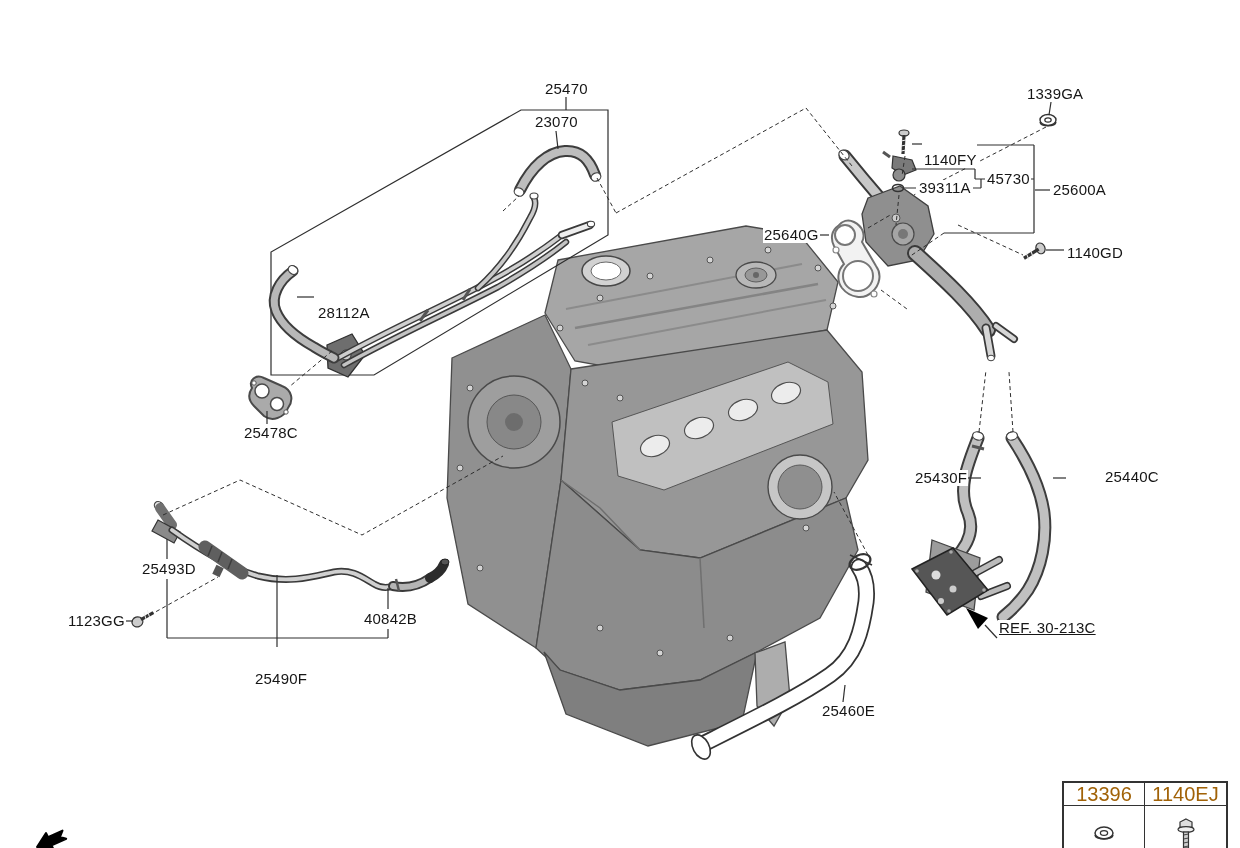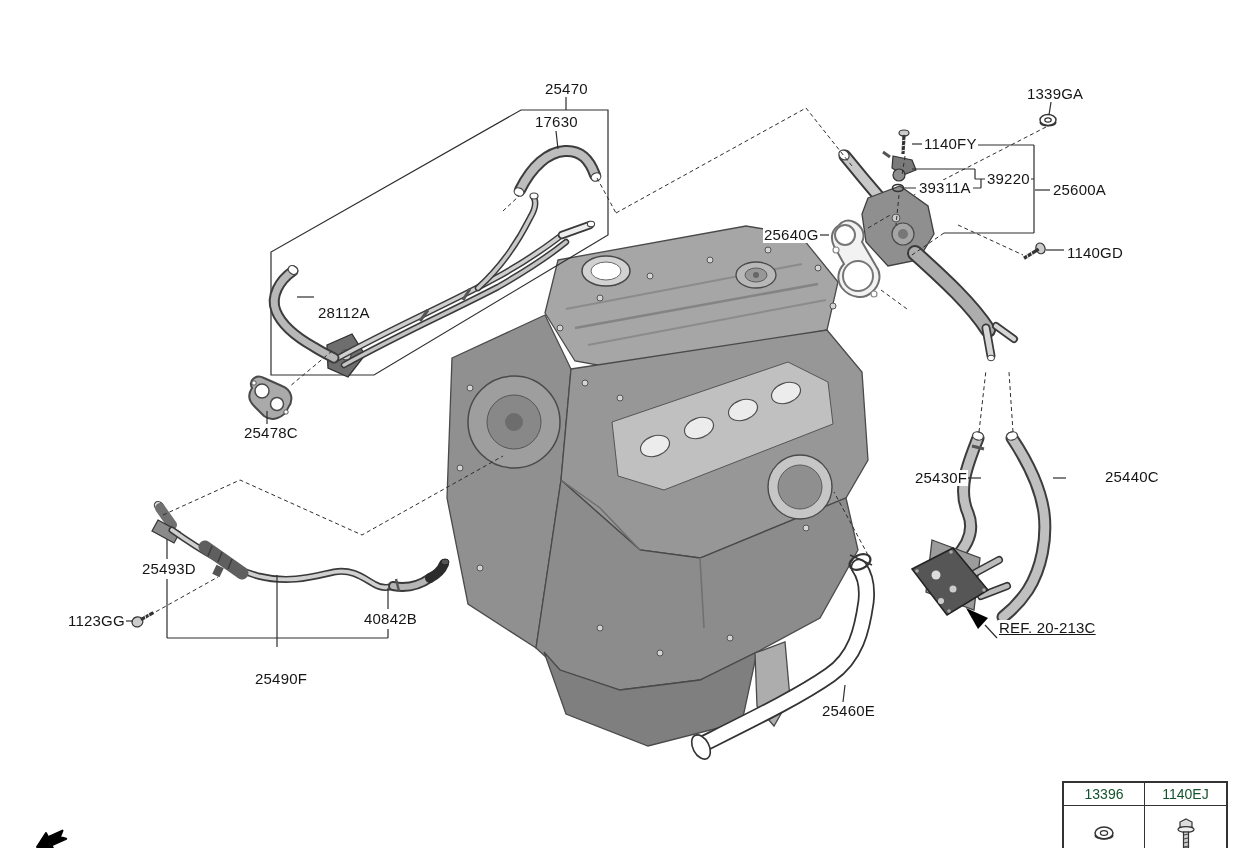"17630" div.lbl { text: 17630 -> 23070 }
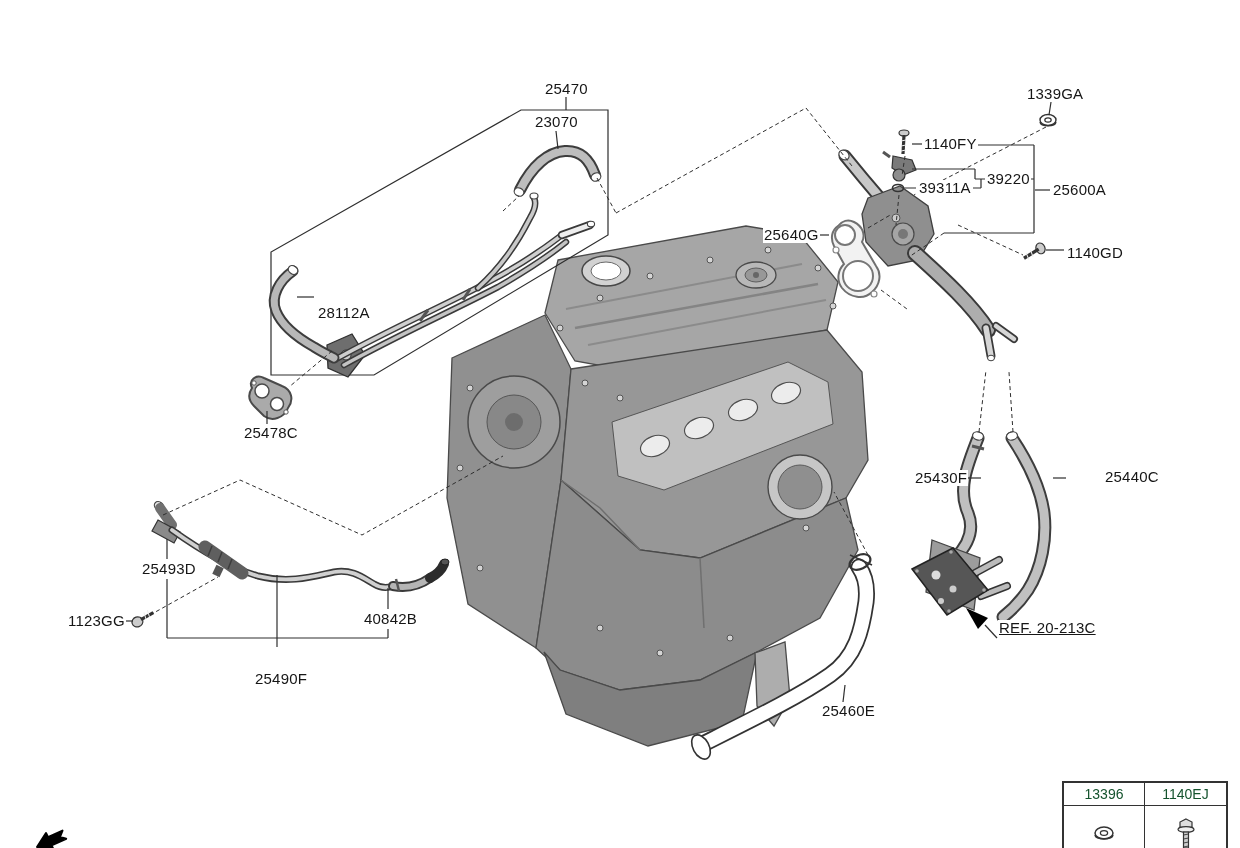"1140FY" div.lbl { top: 108px -> 124px }
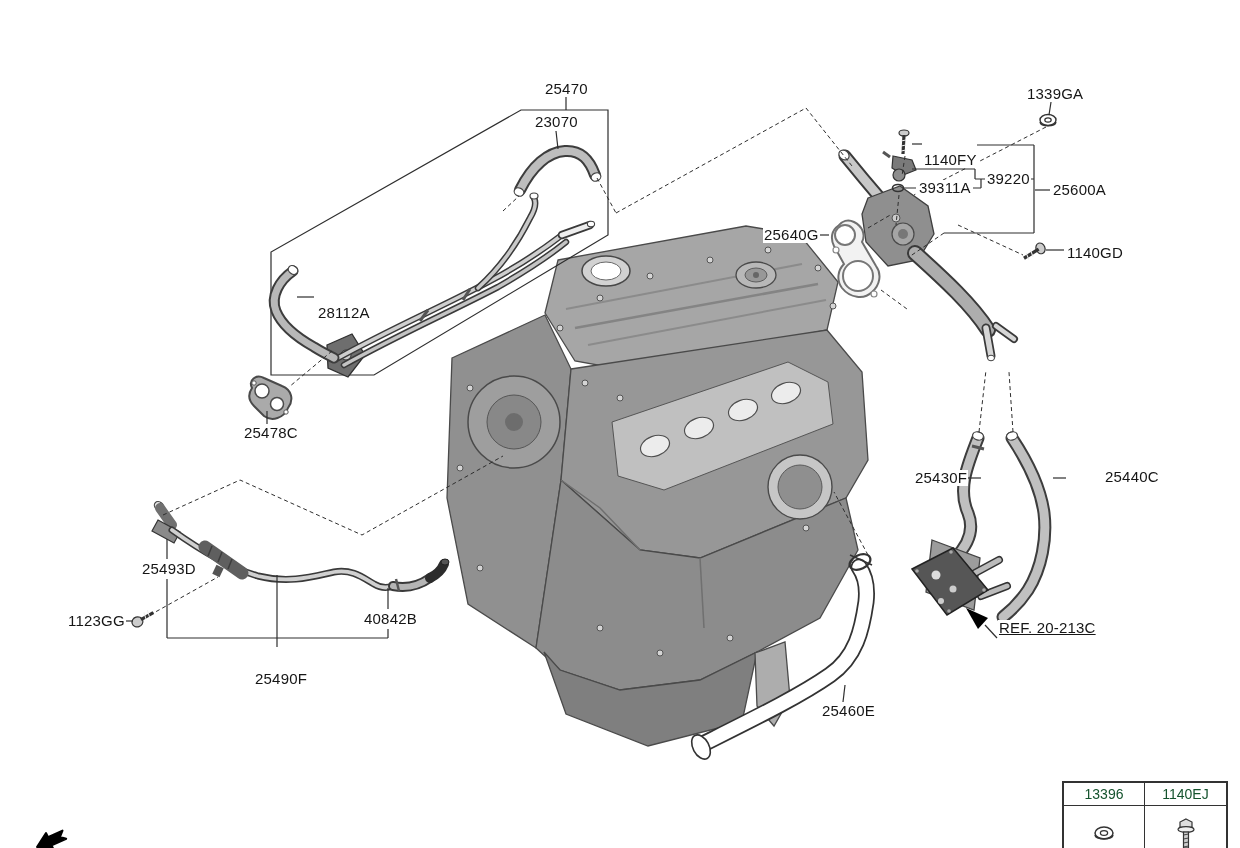"39220" div.lbl { text: 39220 -> 45730 }
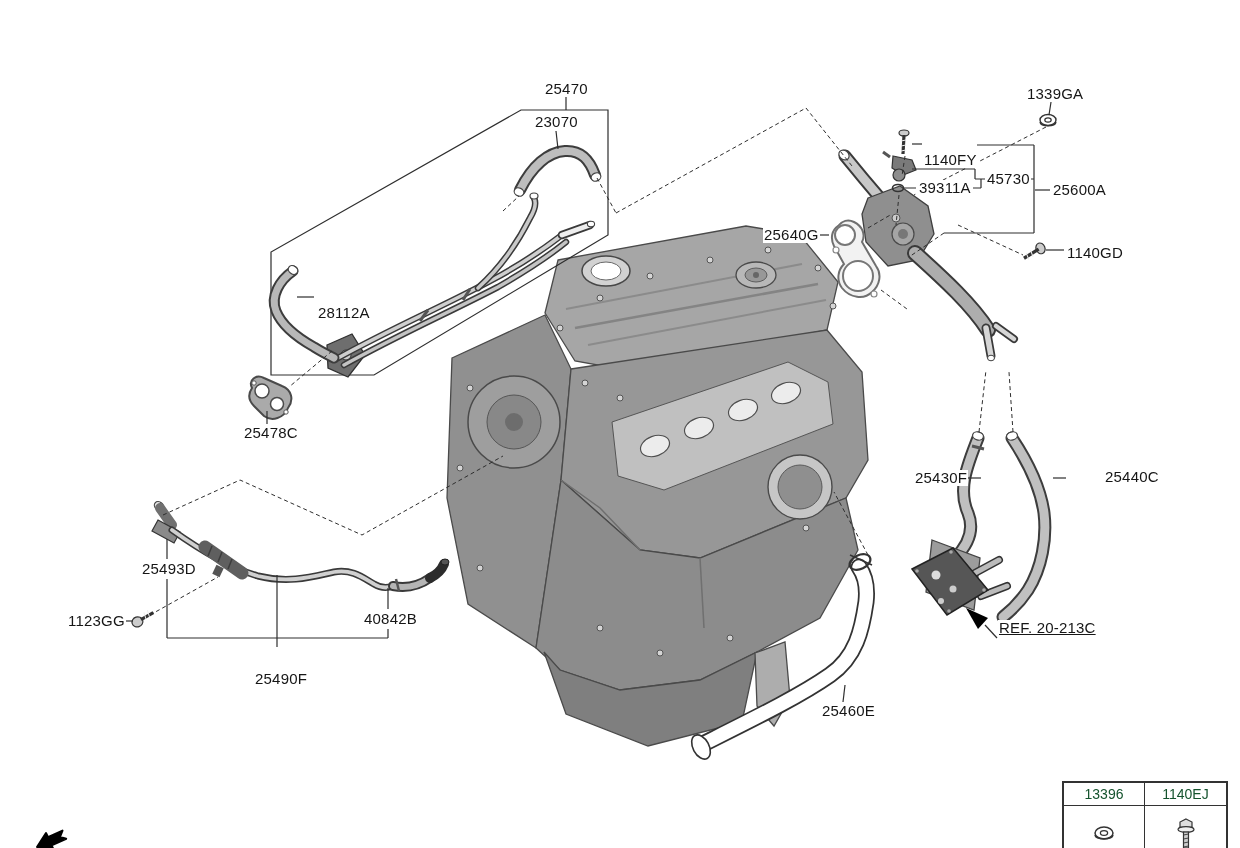"REF. 20-213C" div.lbl { text: 20-213C -> 30-213C }
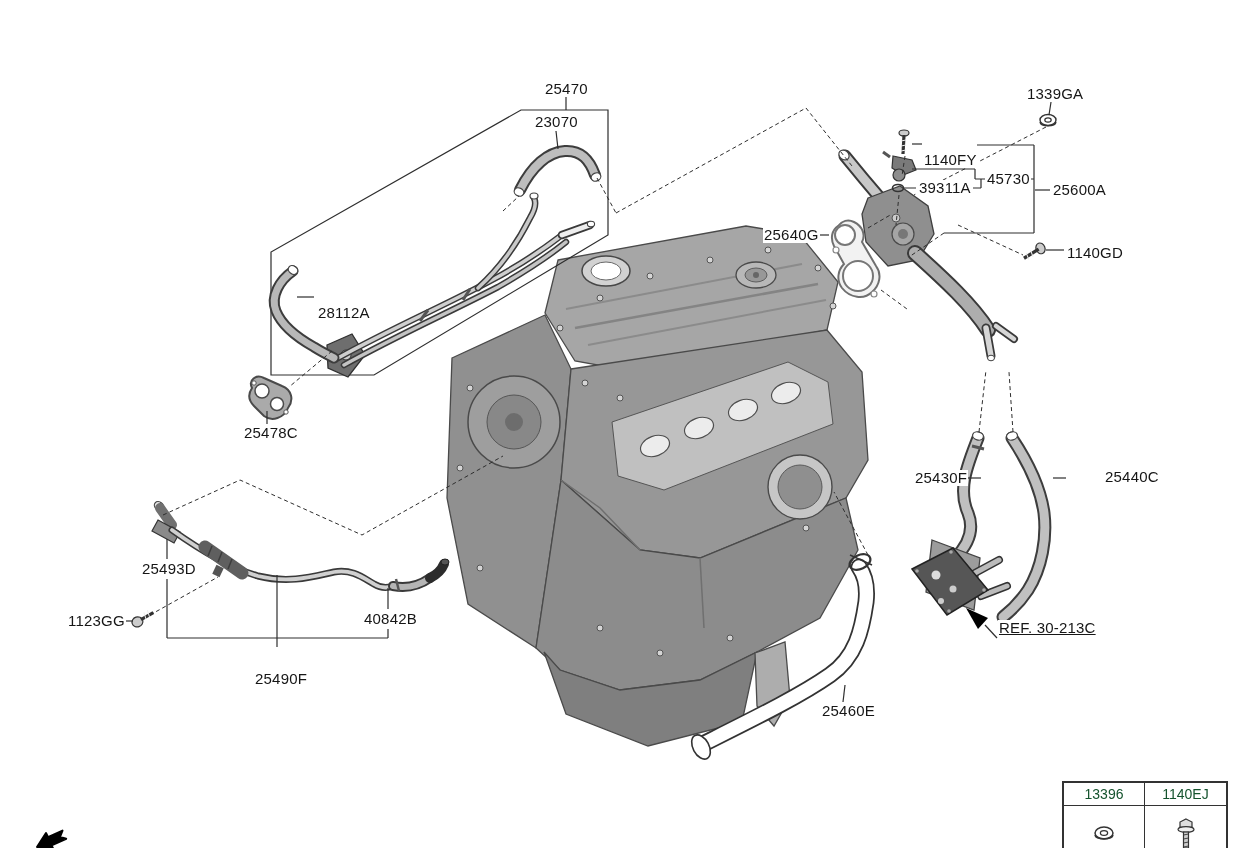"13396" .ftable .hc { color: #14532d -> #a16207; font-size: 14px -> 20px }
